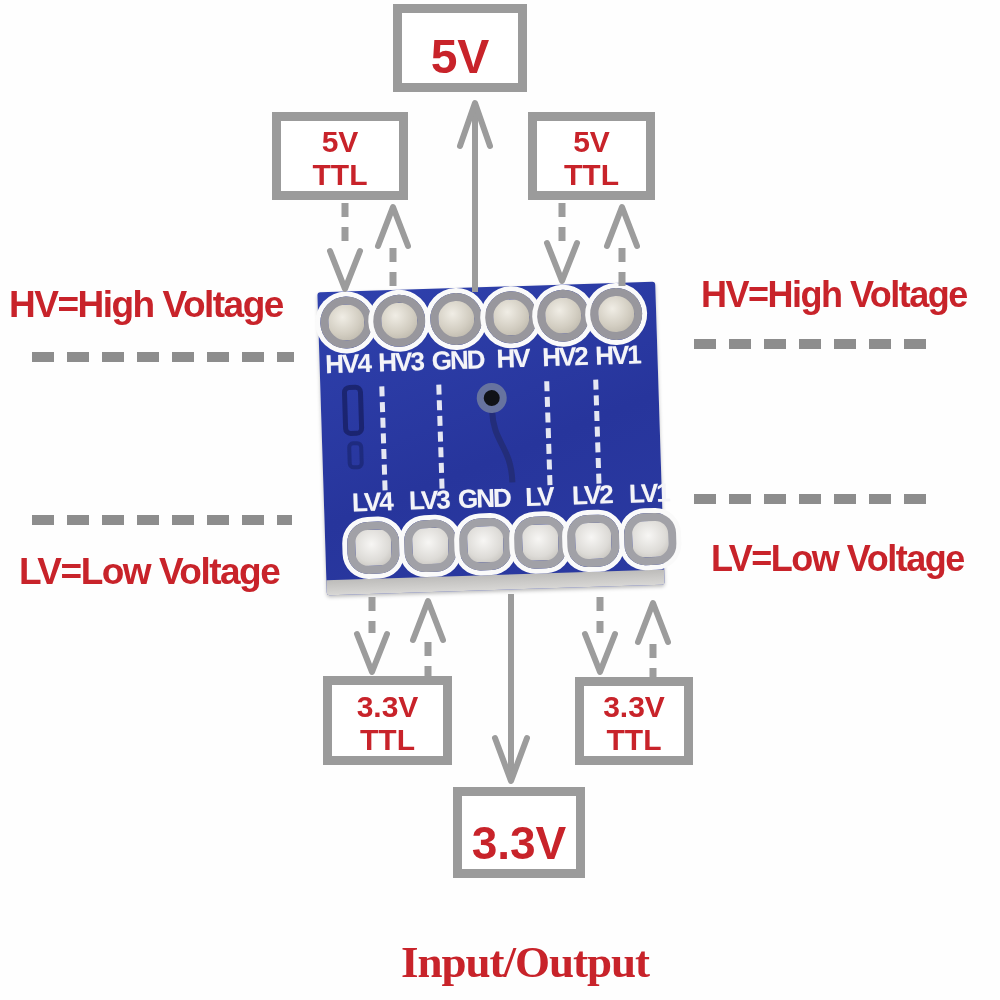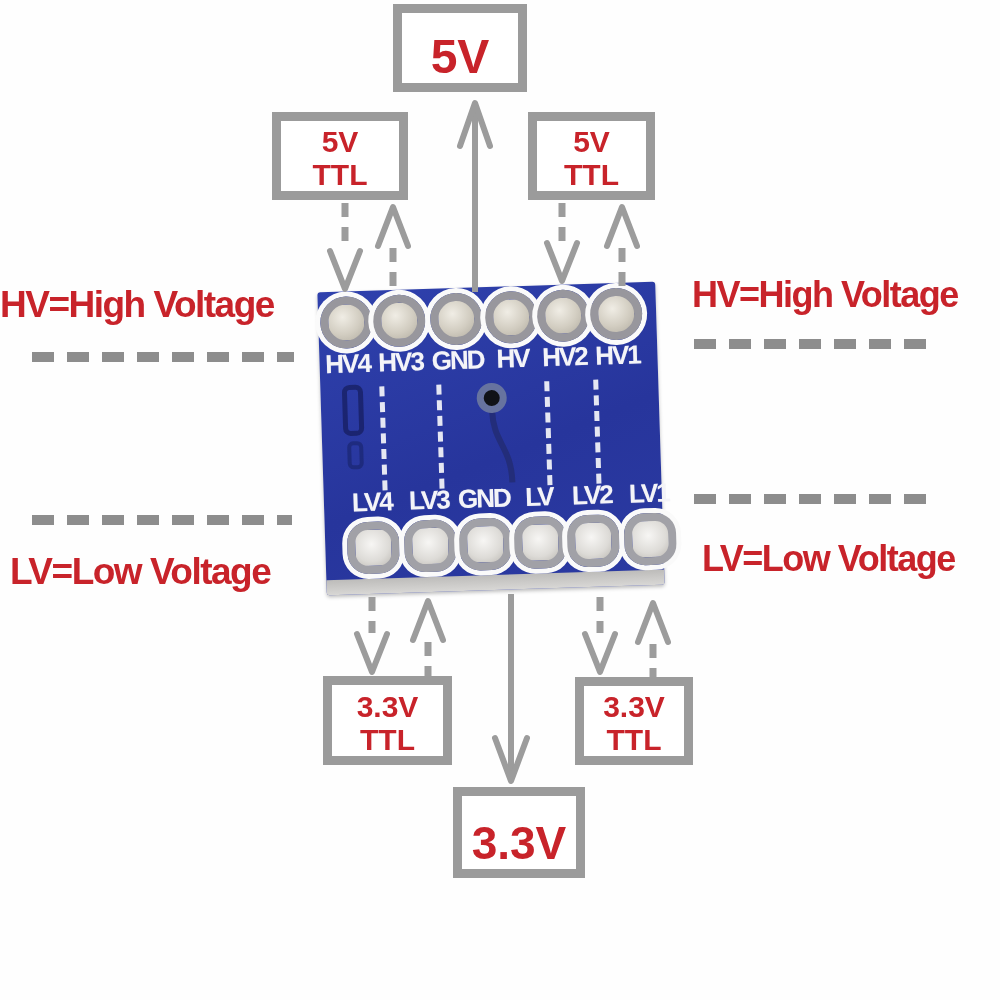"HV=High Voltage" .sidetext { padding-left: none -> 9px }
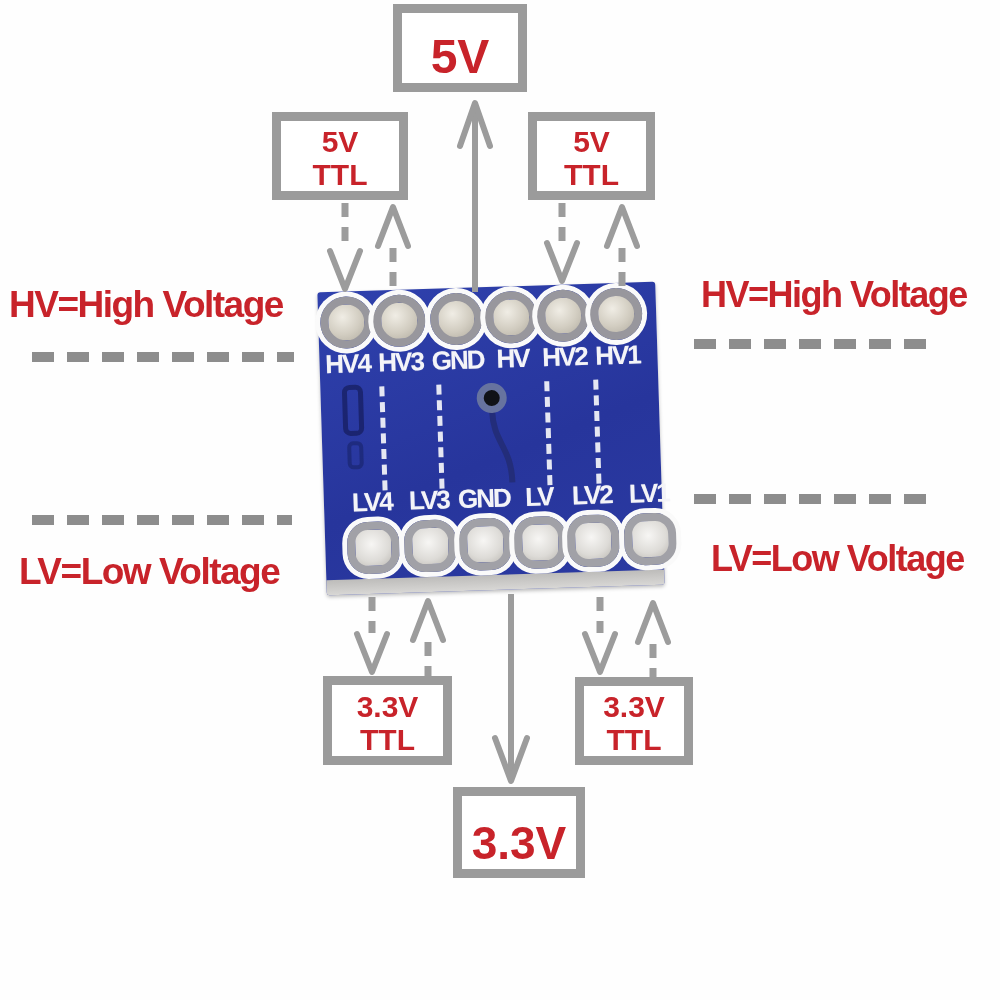"Input/Output" div.caption { html: none -> <div>Input/Output</div> }
